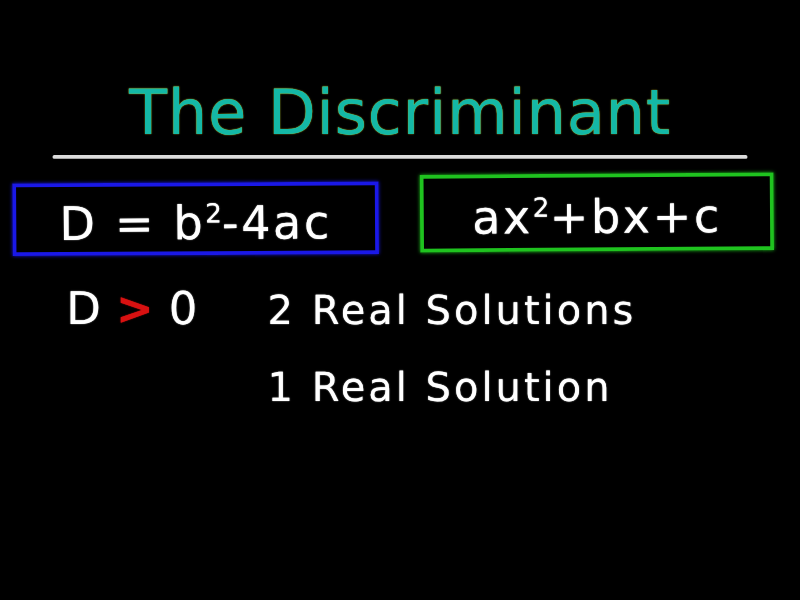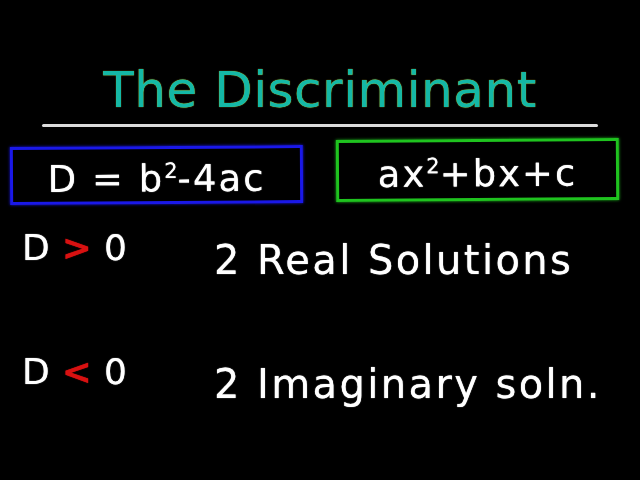"D > 0" .row { text-align: none -> center }
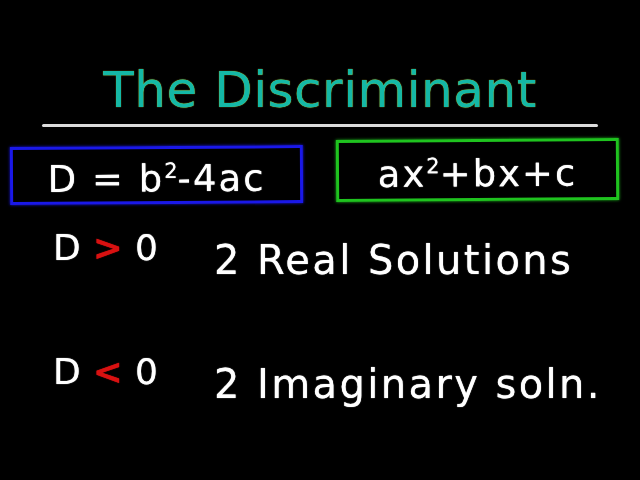"2 Real Solutions" .desc { font-size: 40px -> 32px; top: 12px -> 0 }
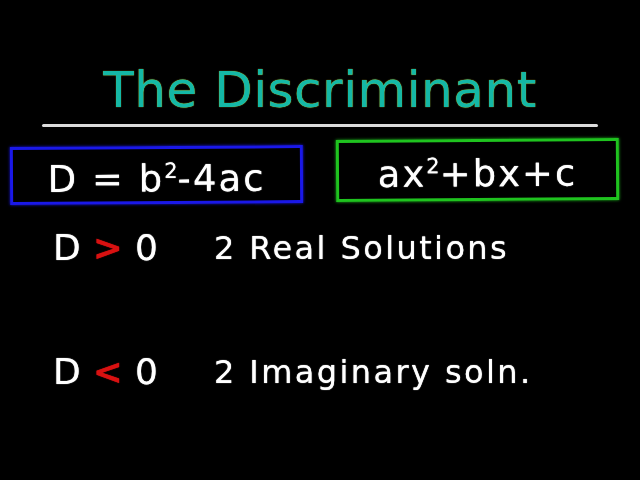"1 Real Solution" div.desc { html: none -> <div>1 Real Solution</div> }
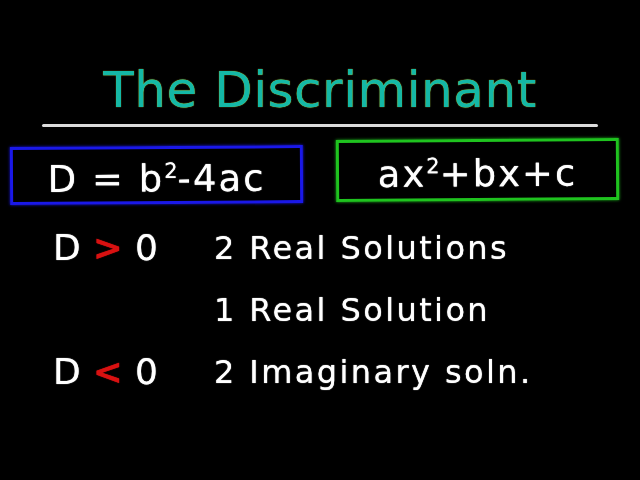"D < 0" div.row { html: <div> <div><span>D</span><span>&lt;</span><span>0</span></div> <div>2 Imaginary soln.</div> </div> -> none }
